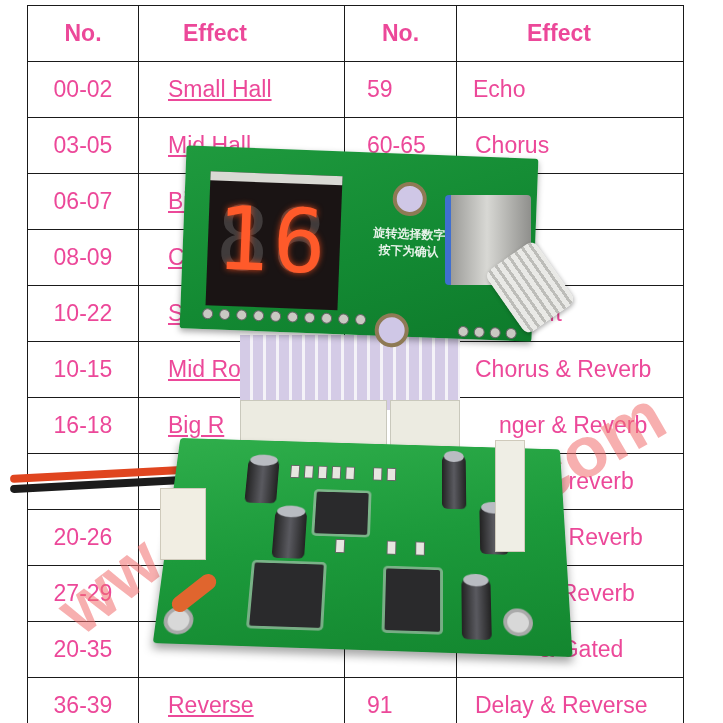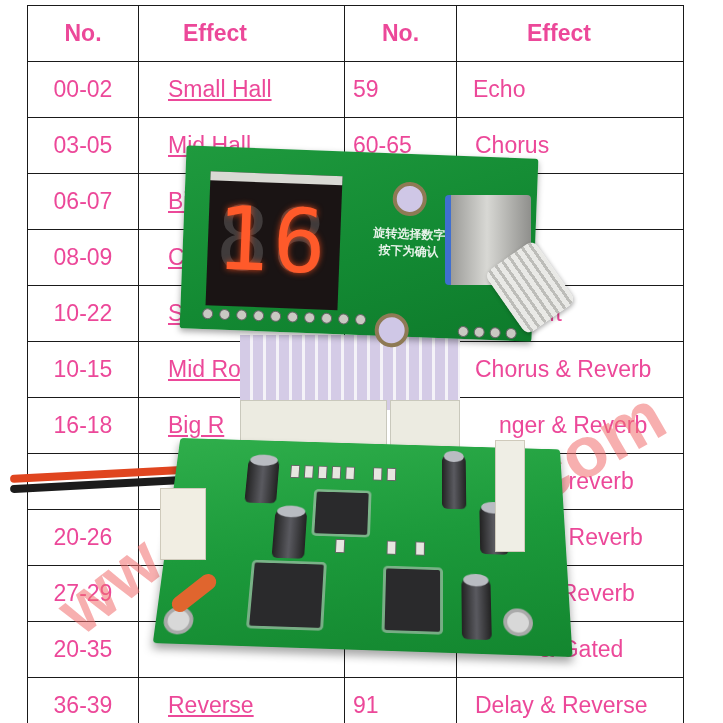"59" .tbl td.no2 { padding-left: 8px -> 22px }
